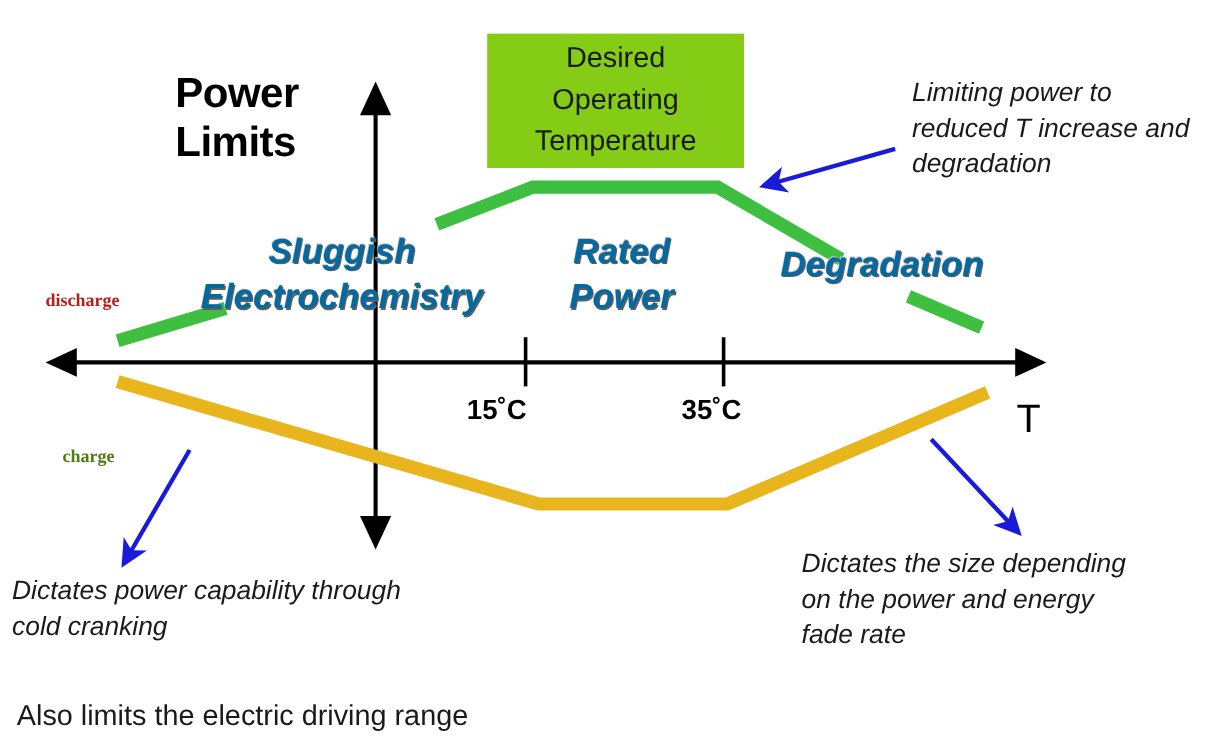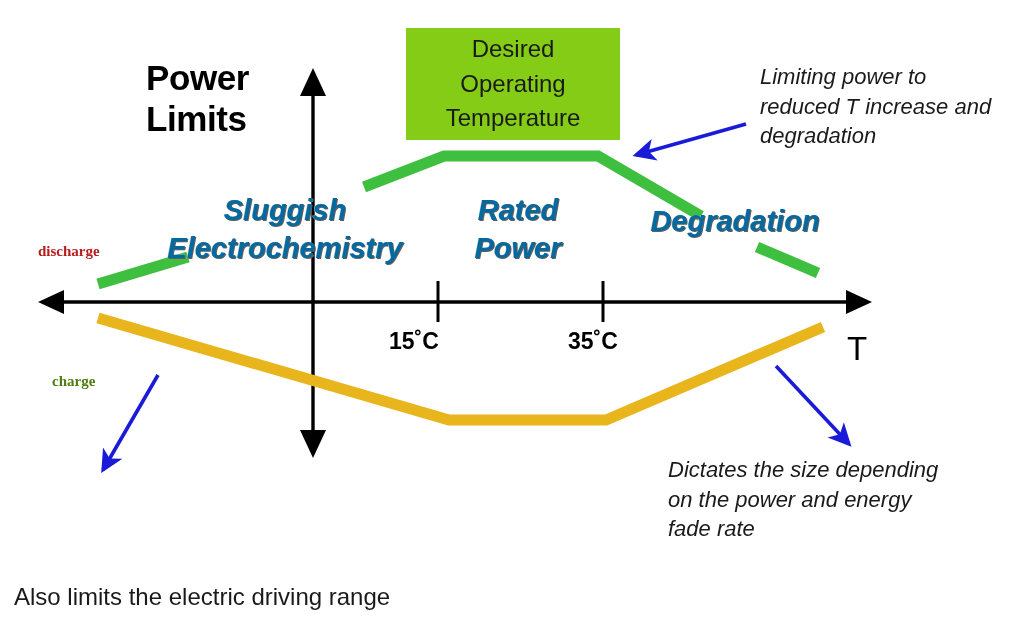"Dictates power capability through" div.txt { html: none -> <div>Dictates power capability through cold cranking</div> }
